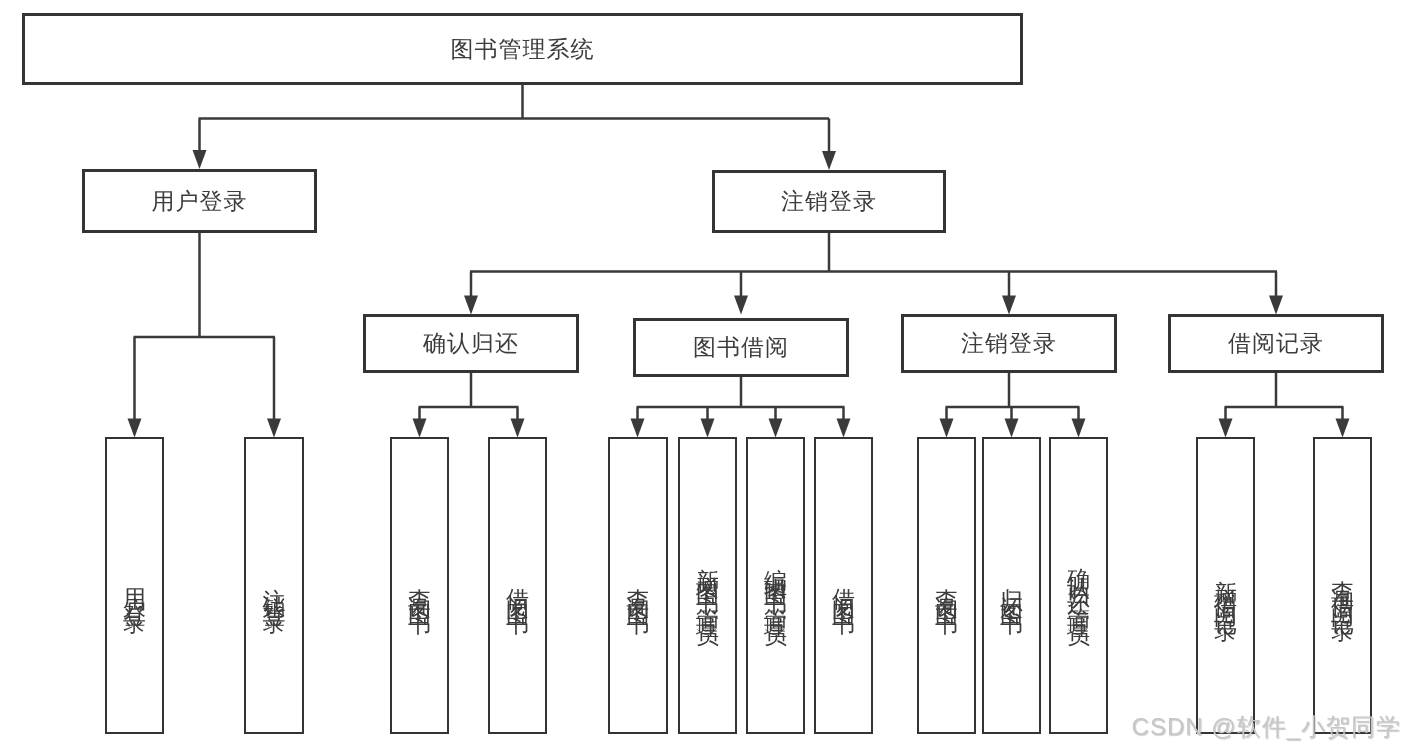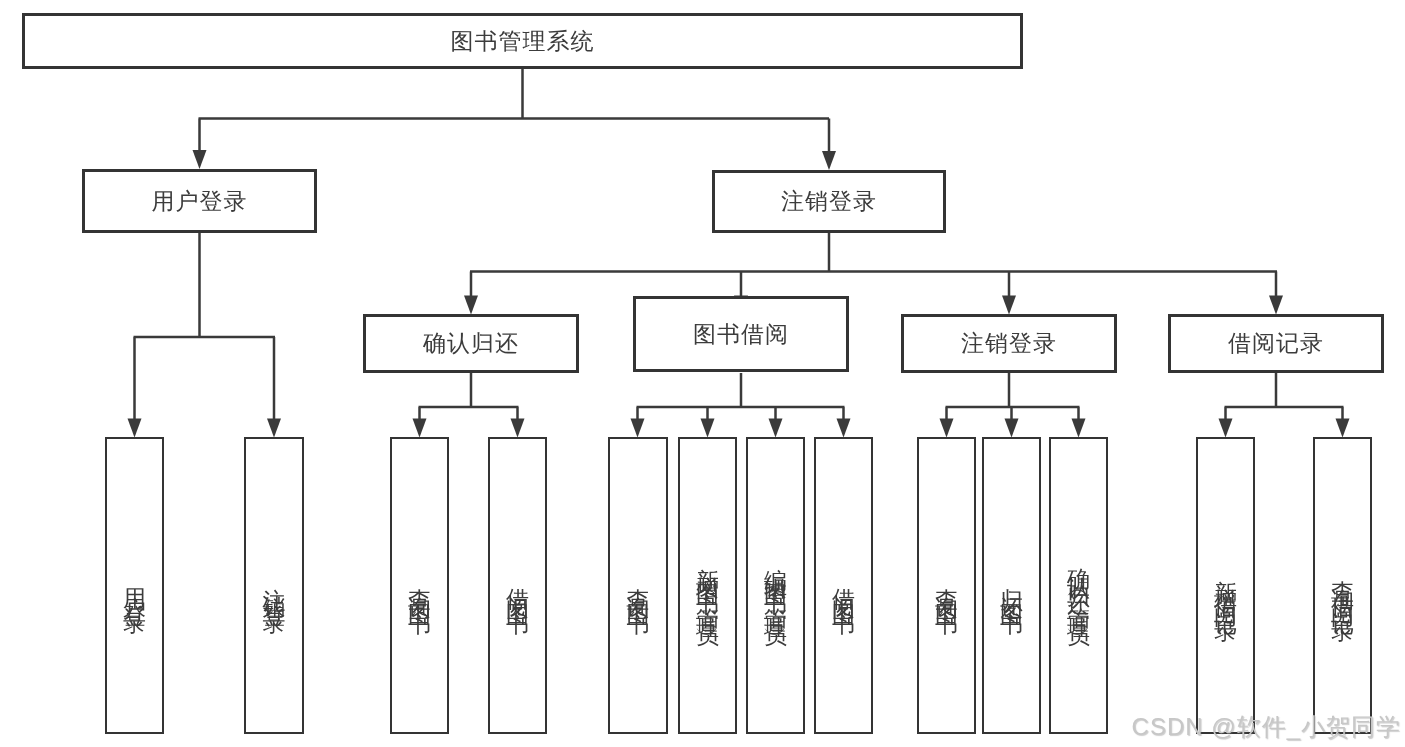"图书管理系统" div.box { height: 56px -> 72px }
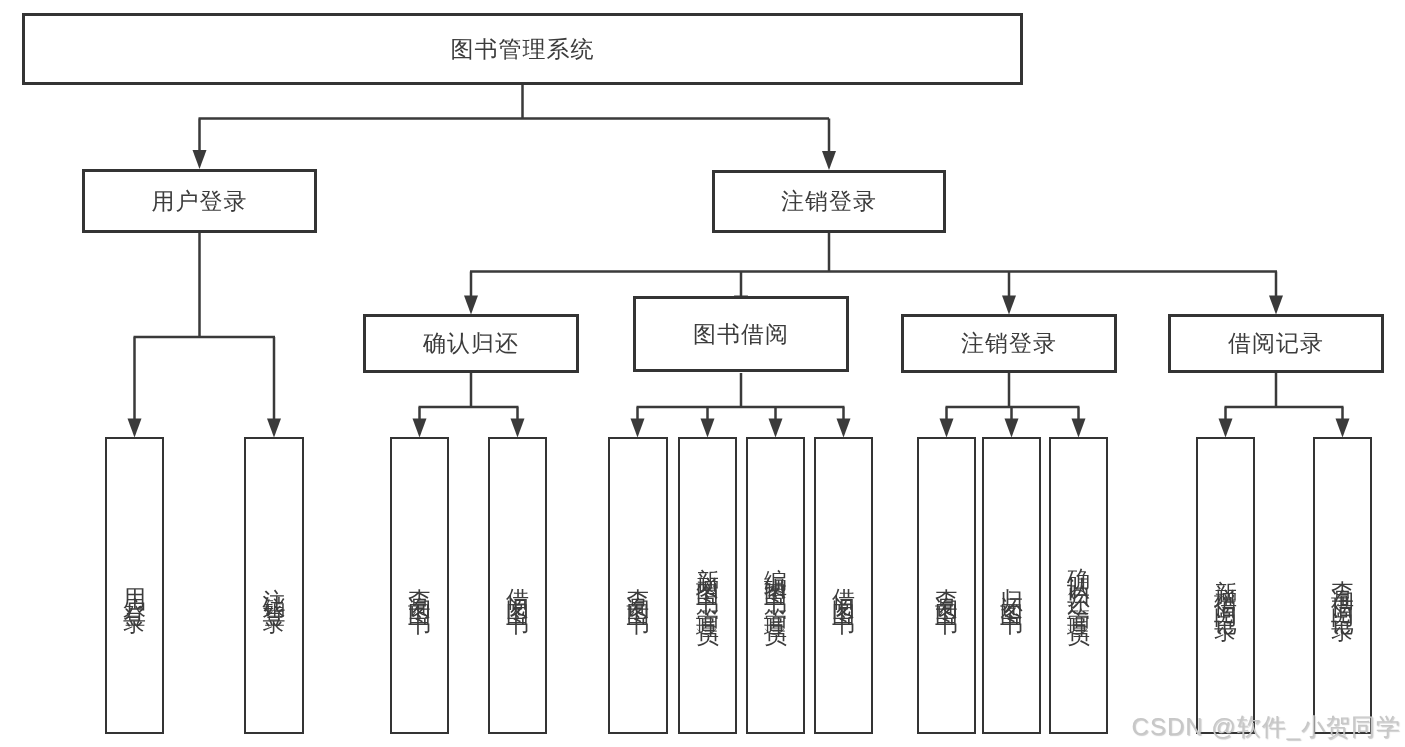"图书借阅" div.box { height: 76px -> 59px; top: 296px -> 318px }
